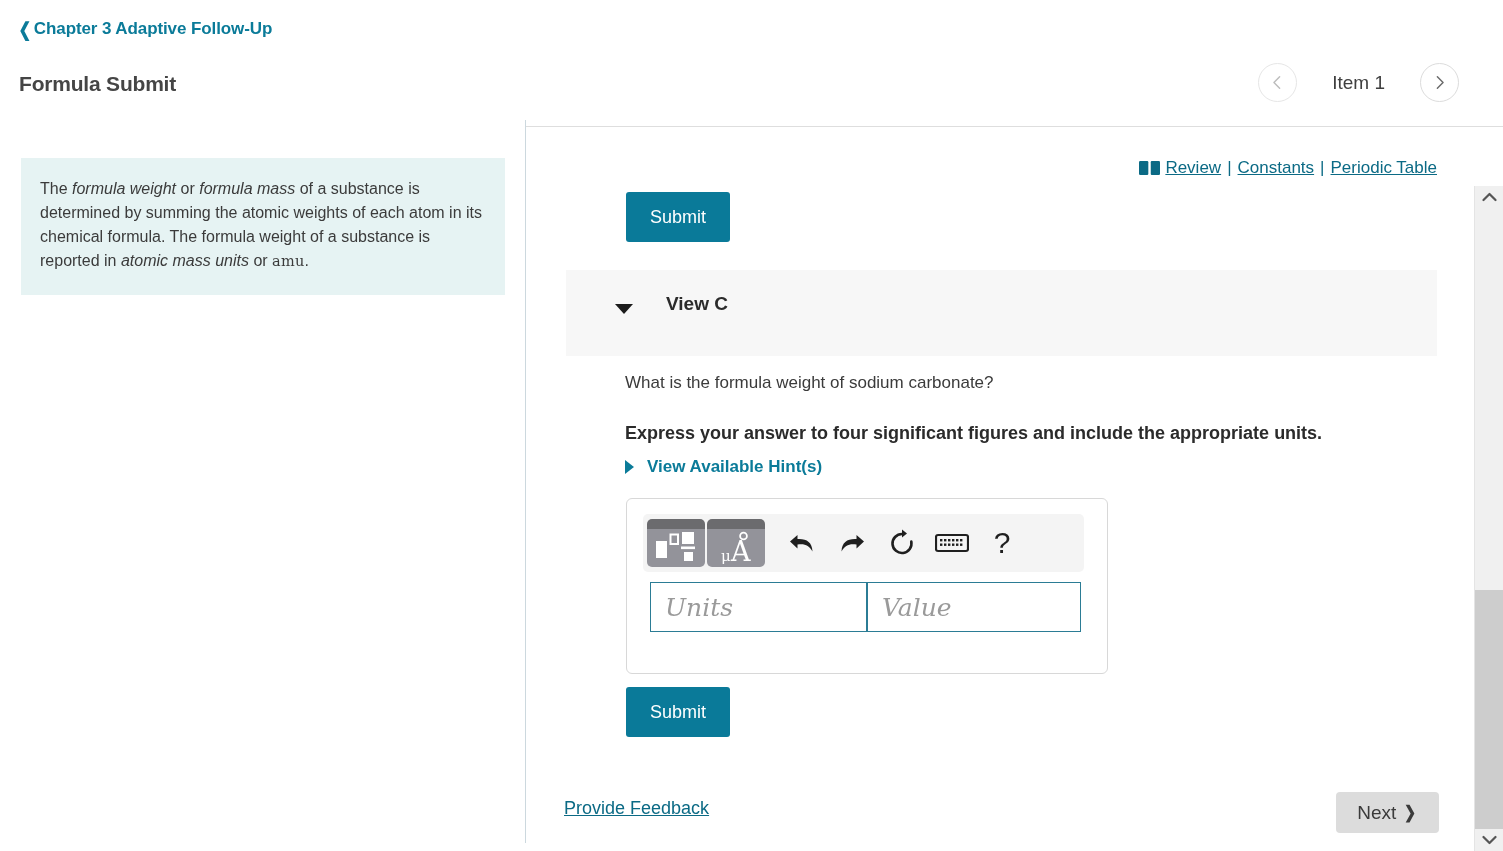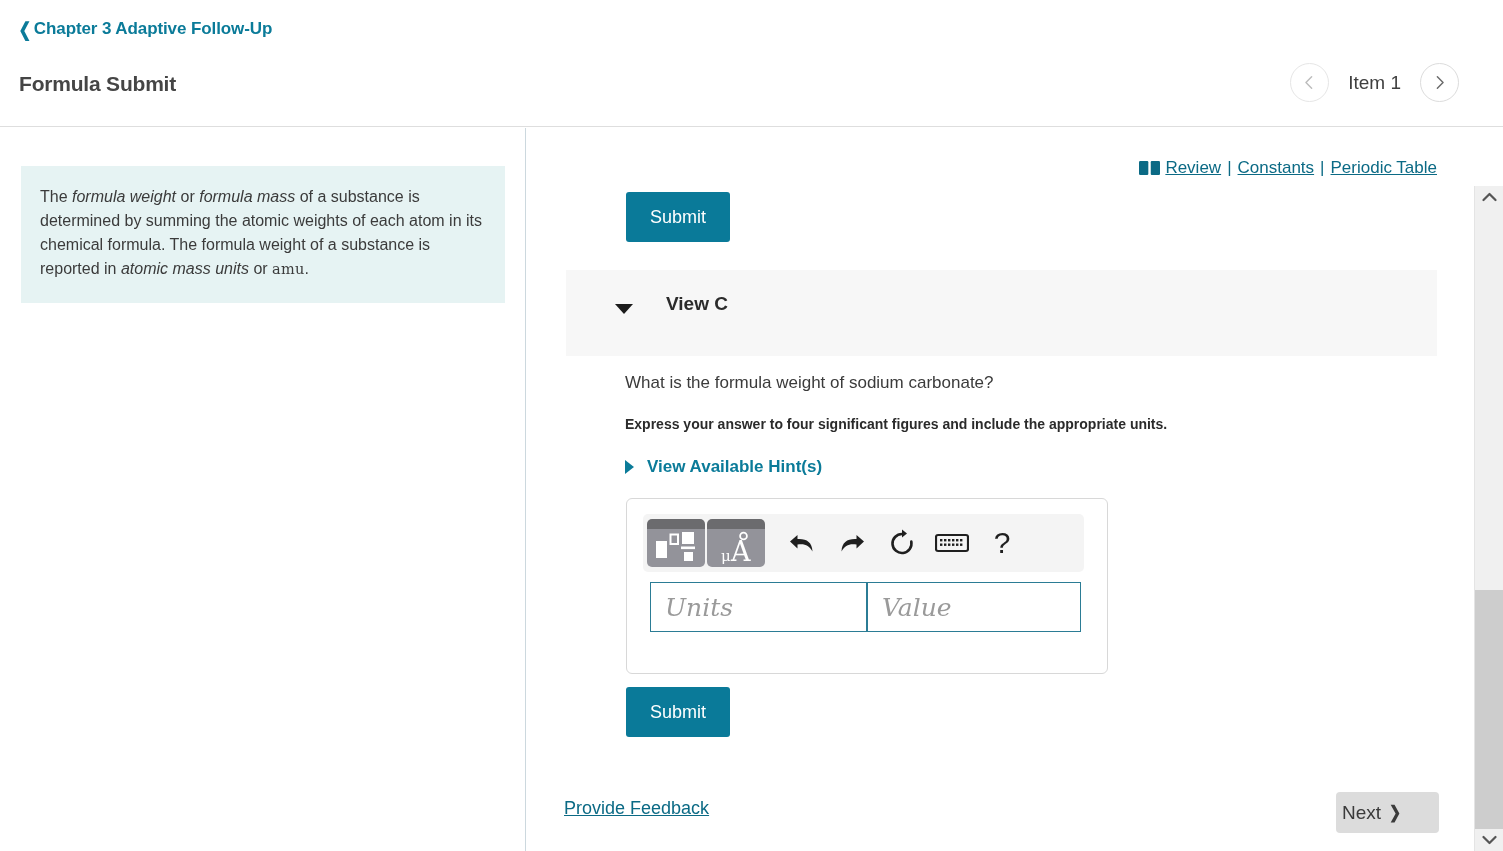"Item 1" .item-nav { gap: 0px -> 16px }
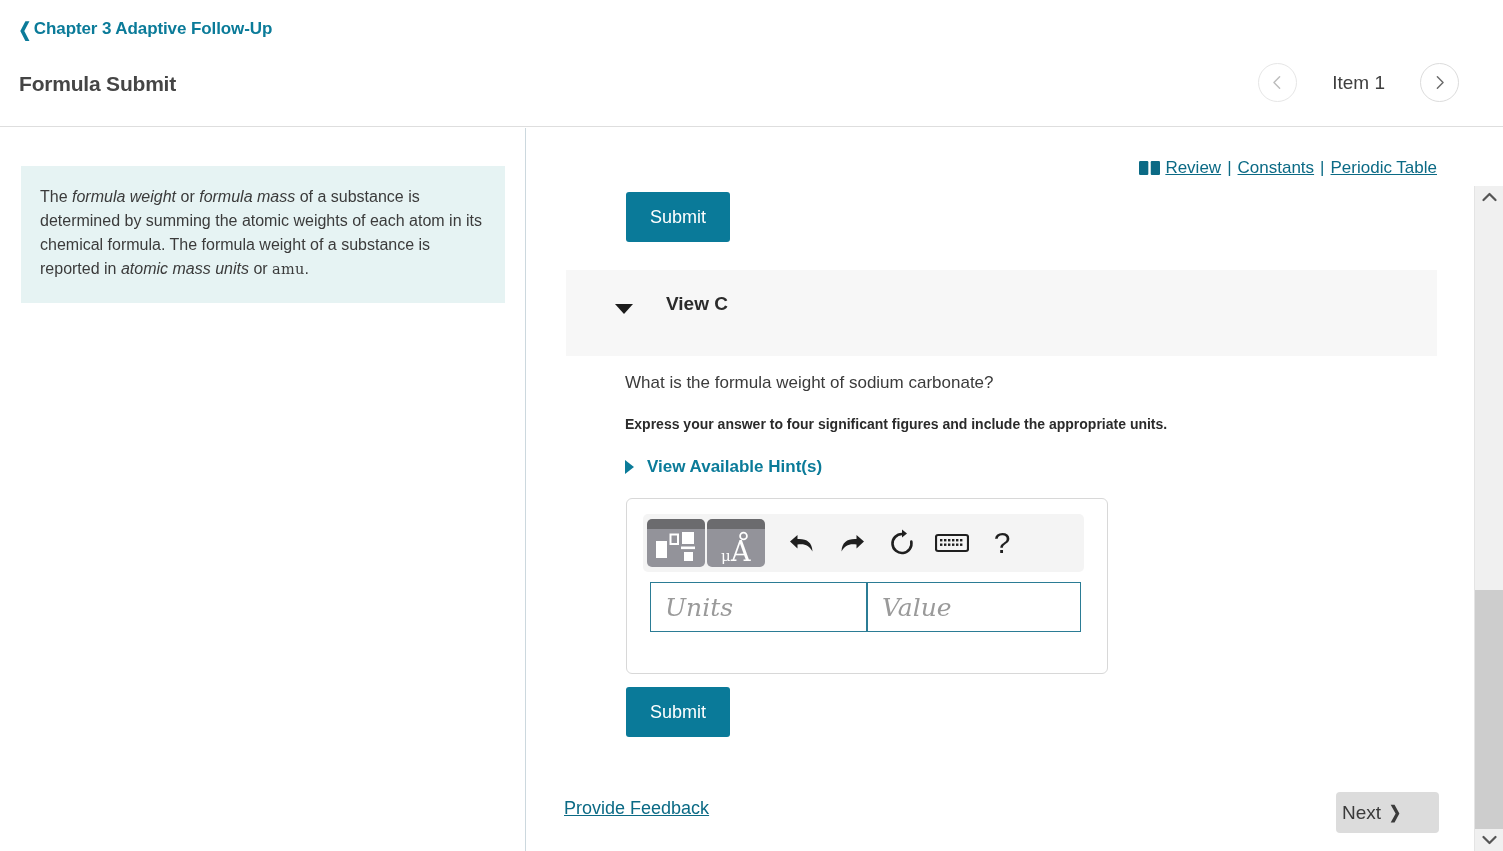"The formula weight or formula" .left-pane { top: 128px -> 120px }
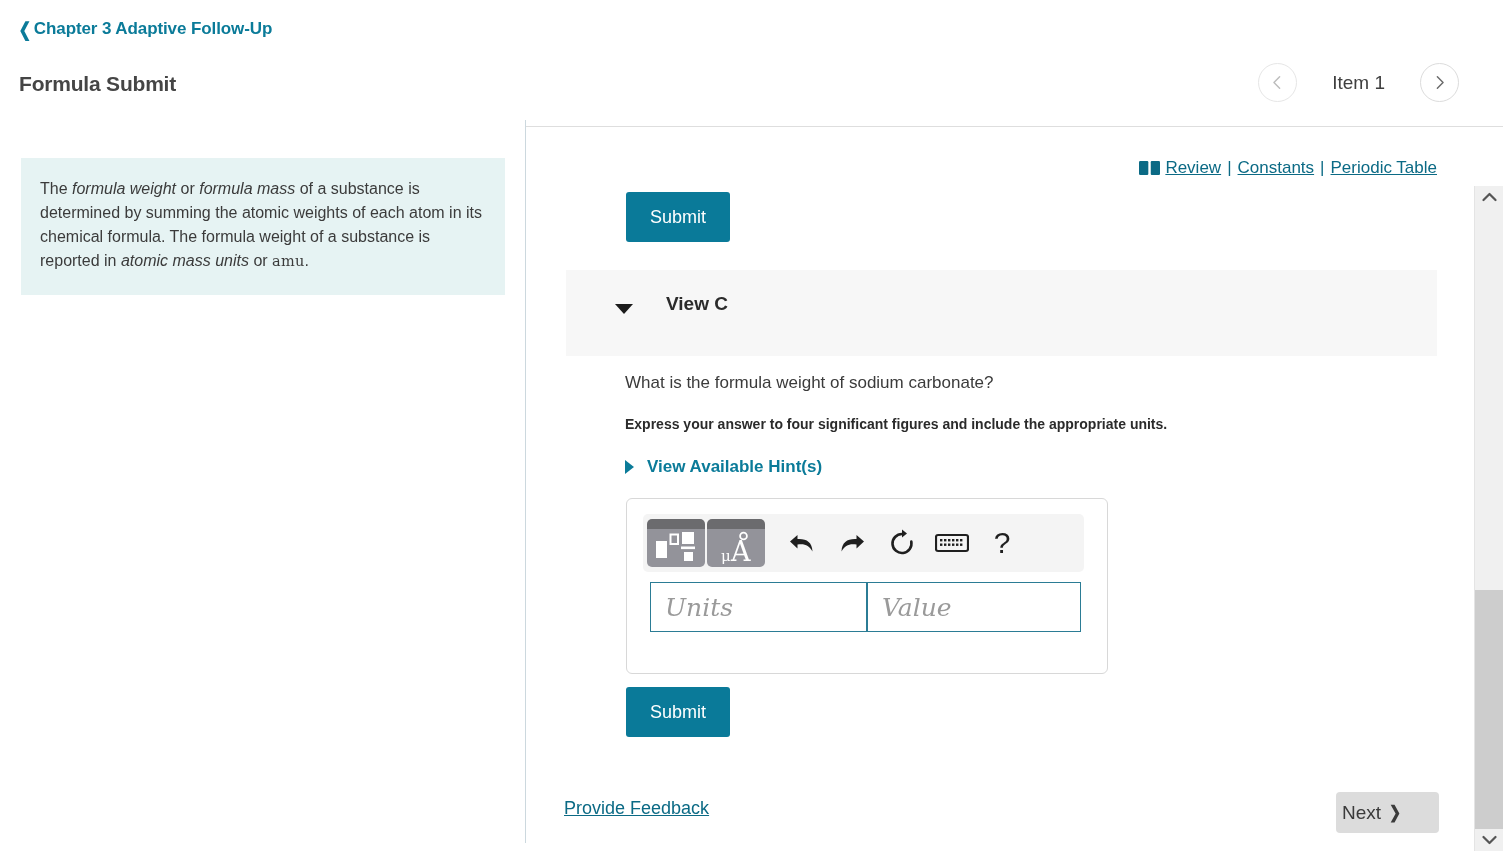"Express your answer to four" .question-instruction { font-size: 14px -> 18px; top: 285px -> 294px }
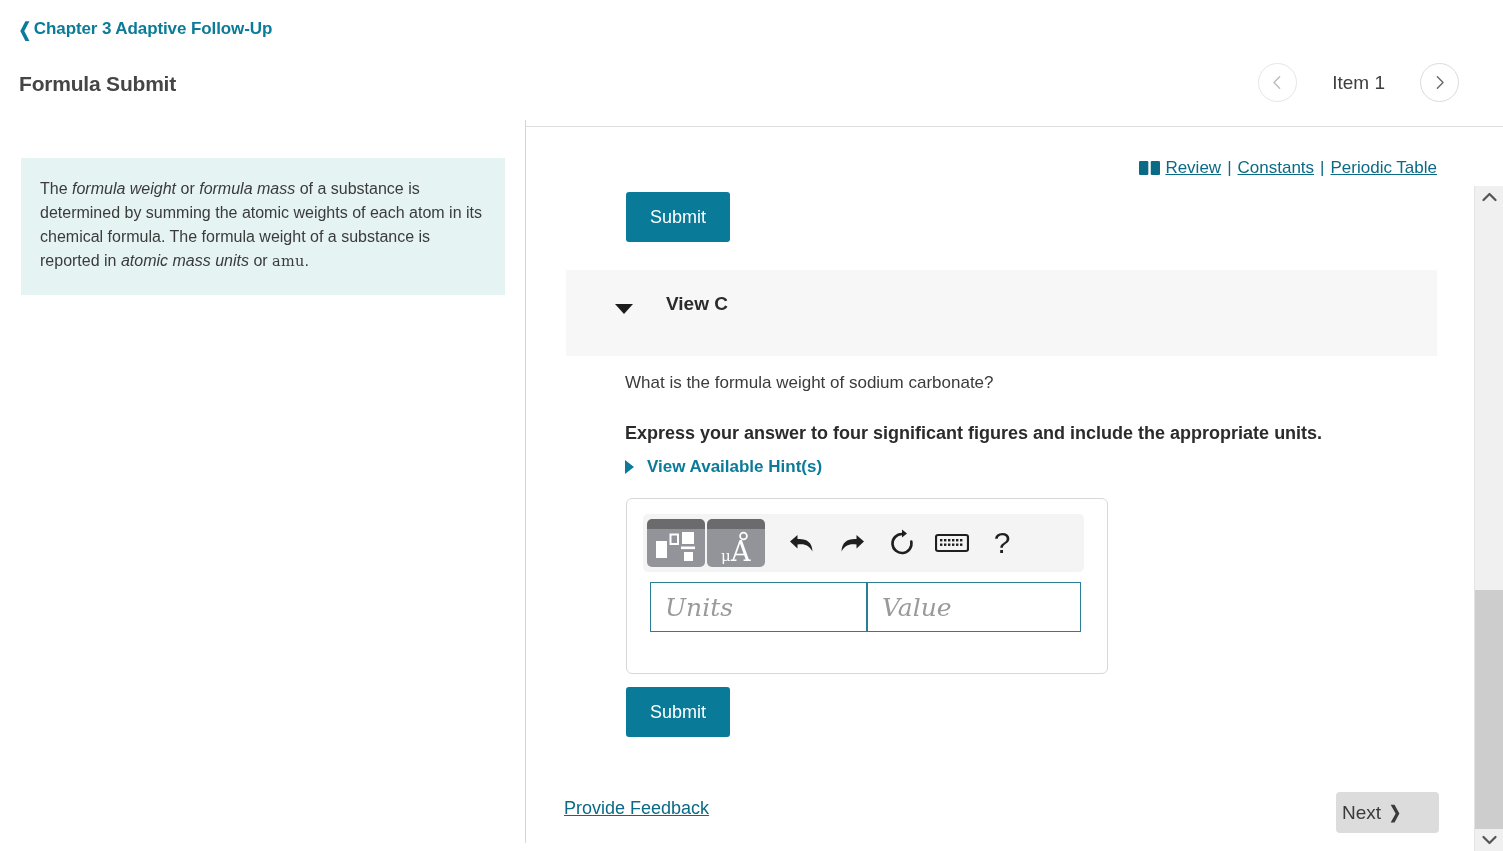"Next" .btn-next { justify-content: flex-start -> center }
